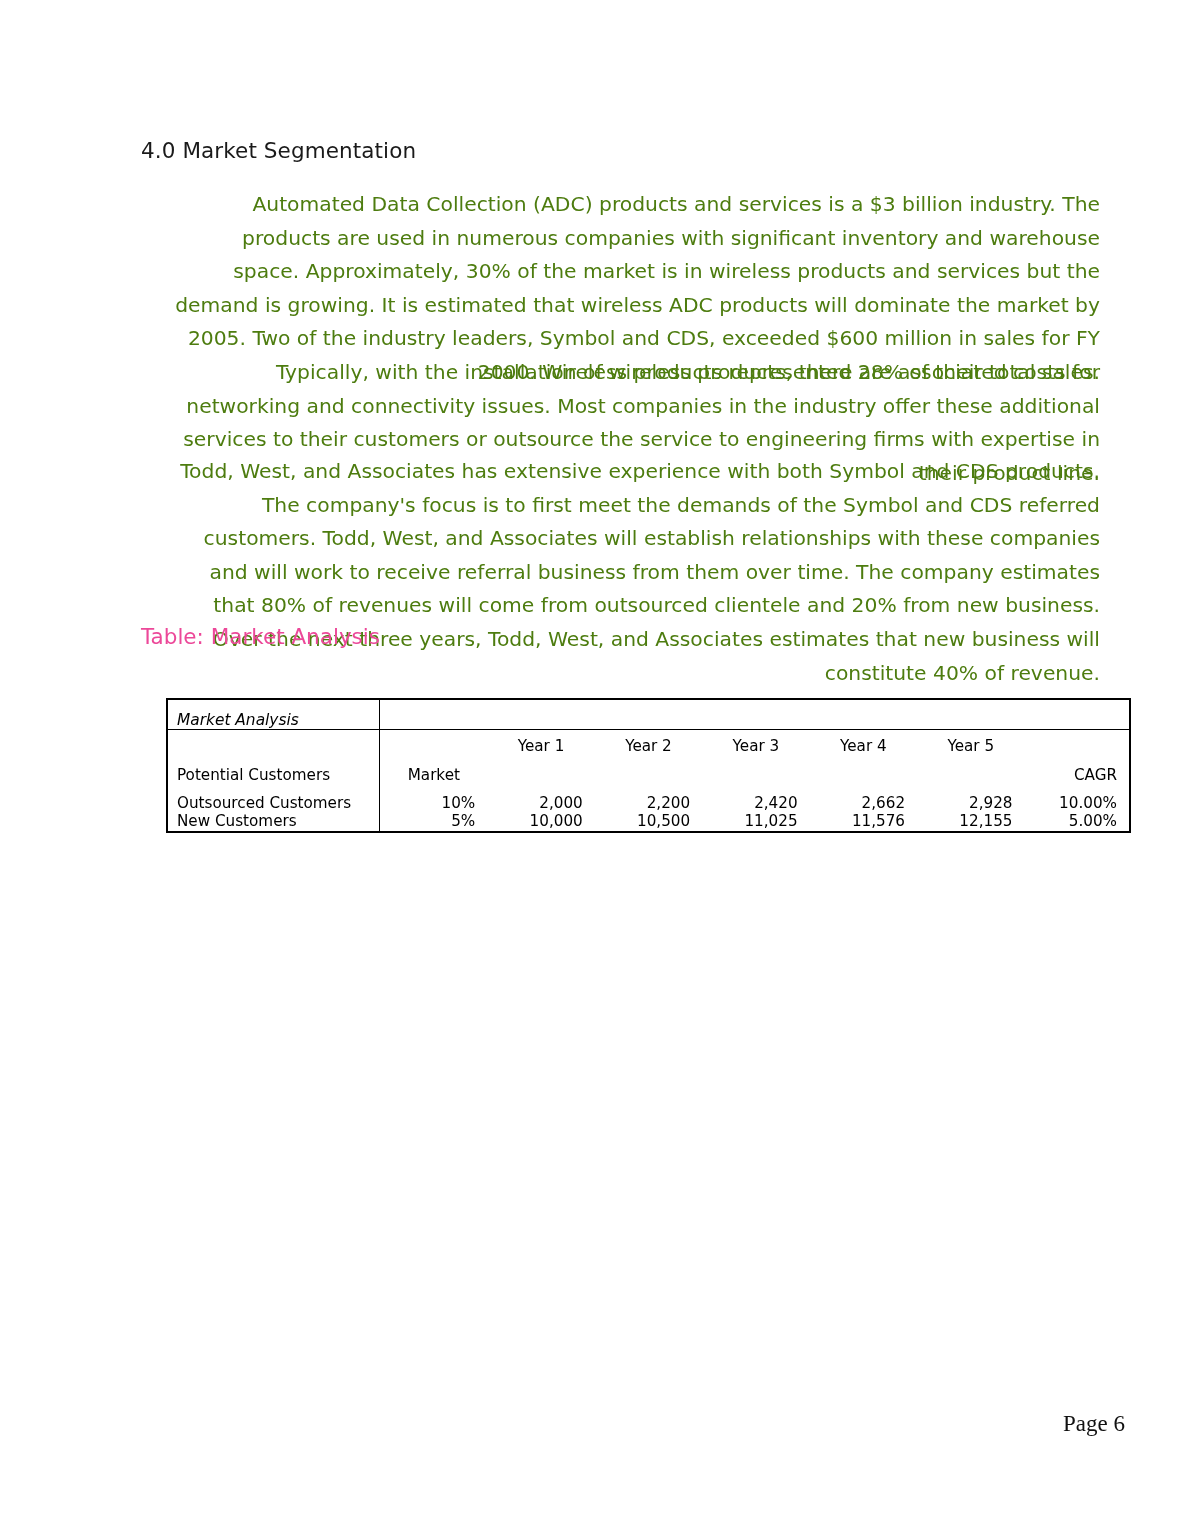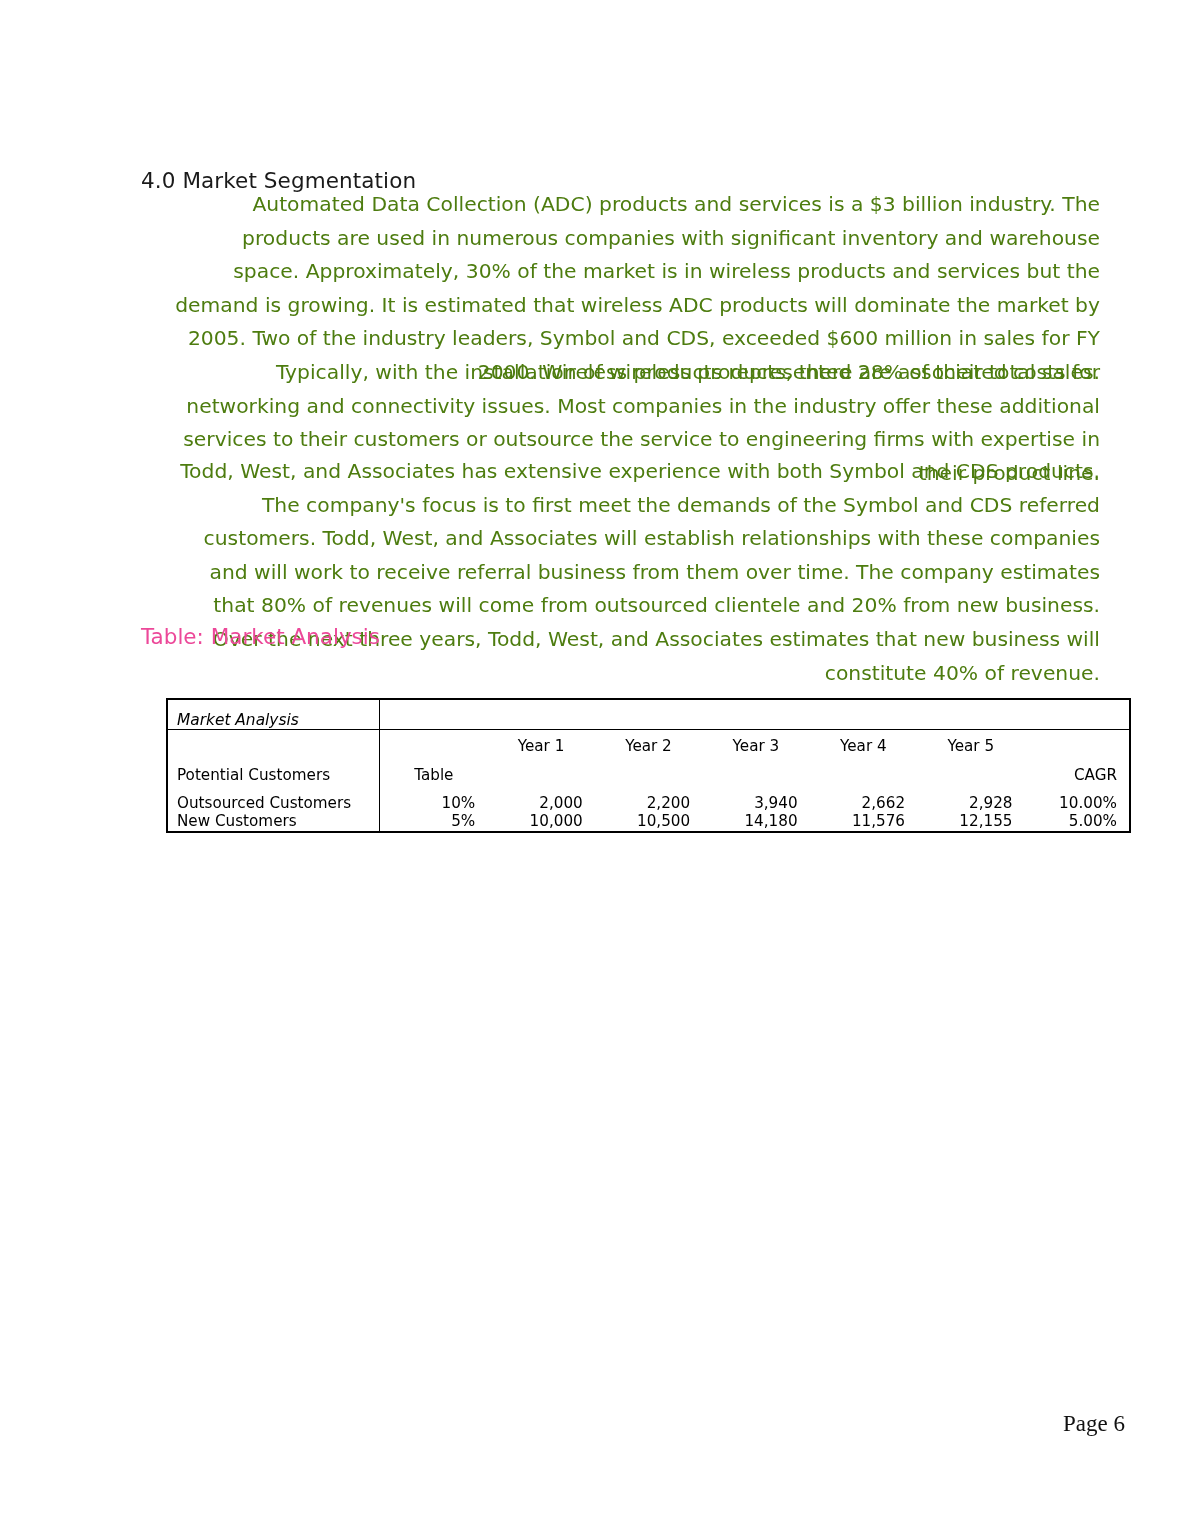"4.0 Market Segmentation" .section-heading { margin-top: 30px -> none }
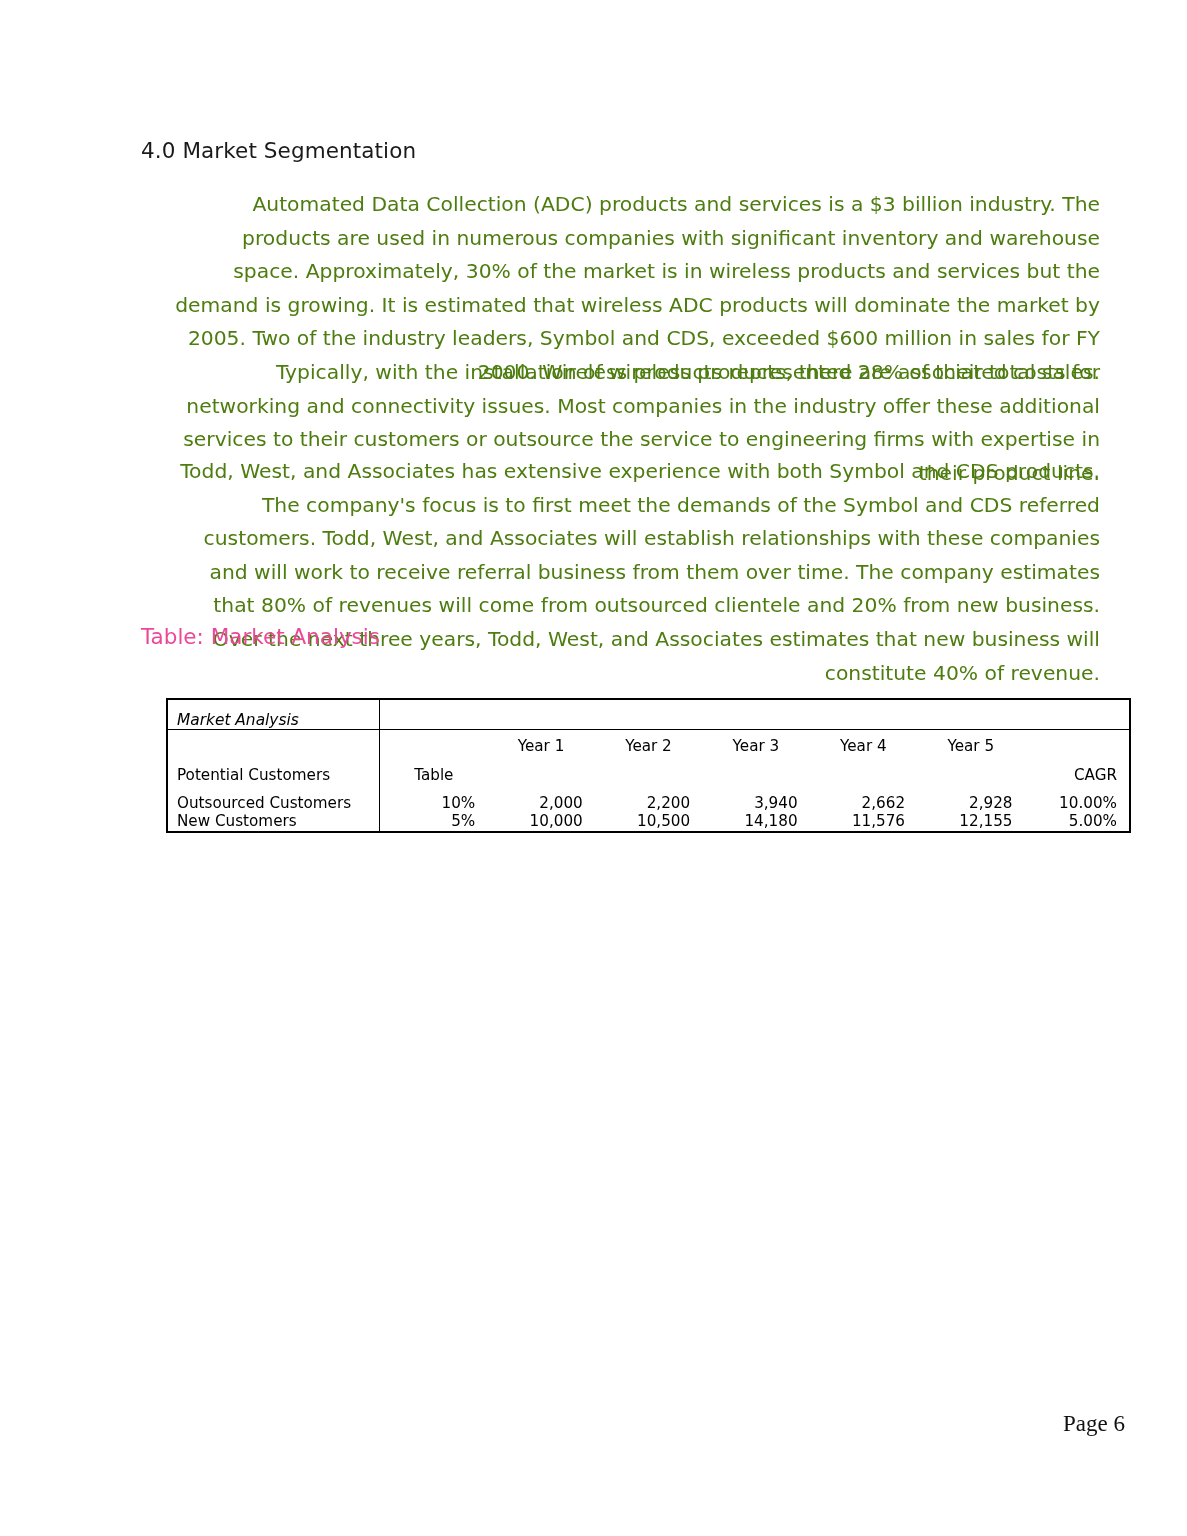"Table" td.cell-center { text: Table -> Market }
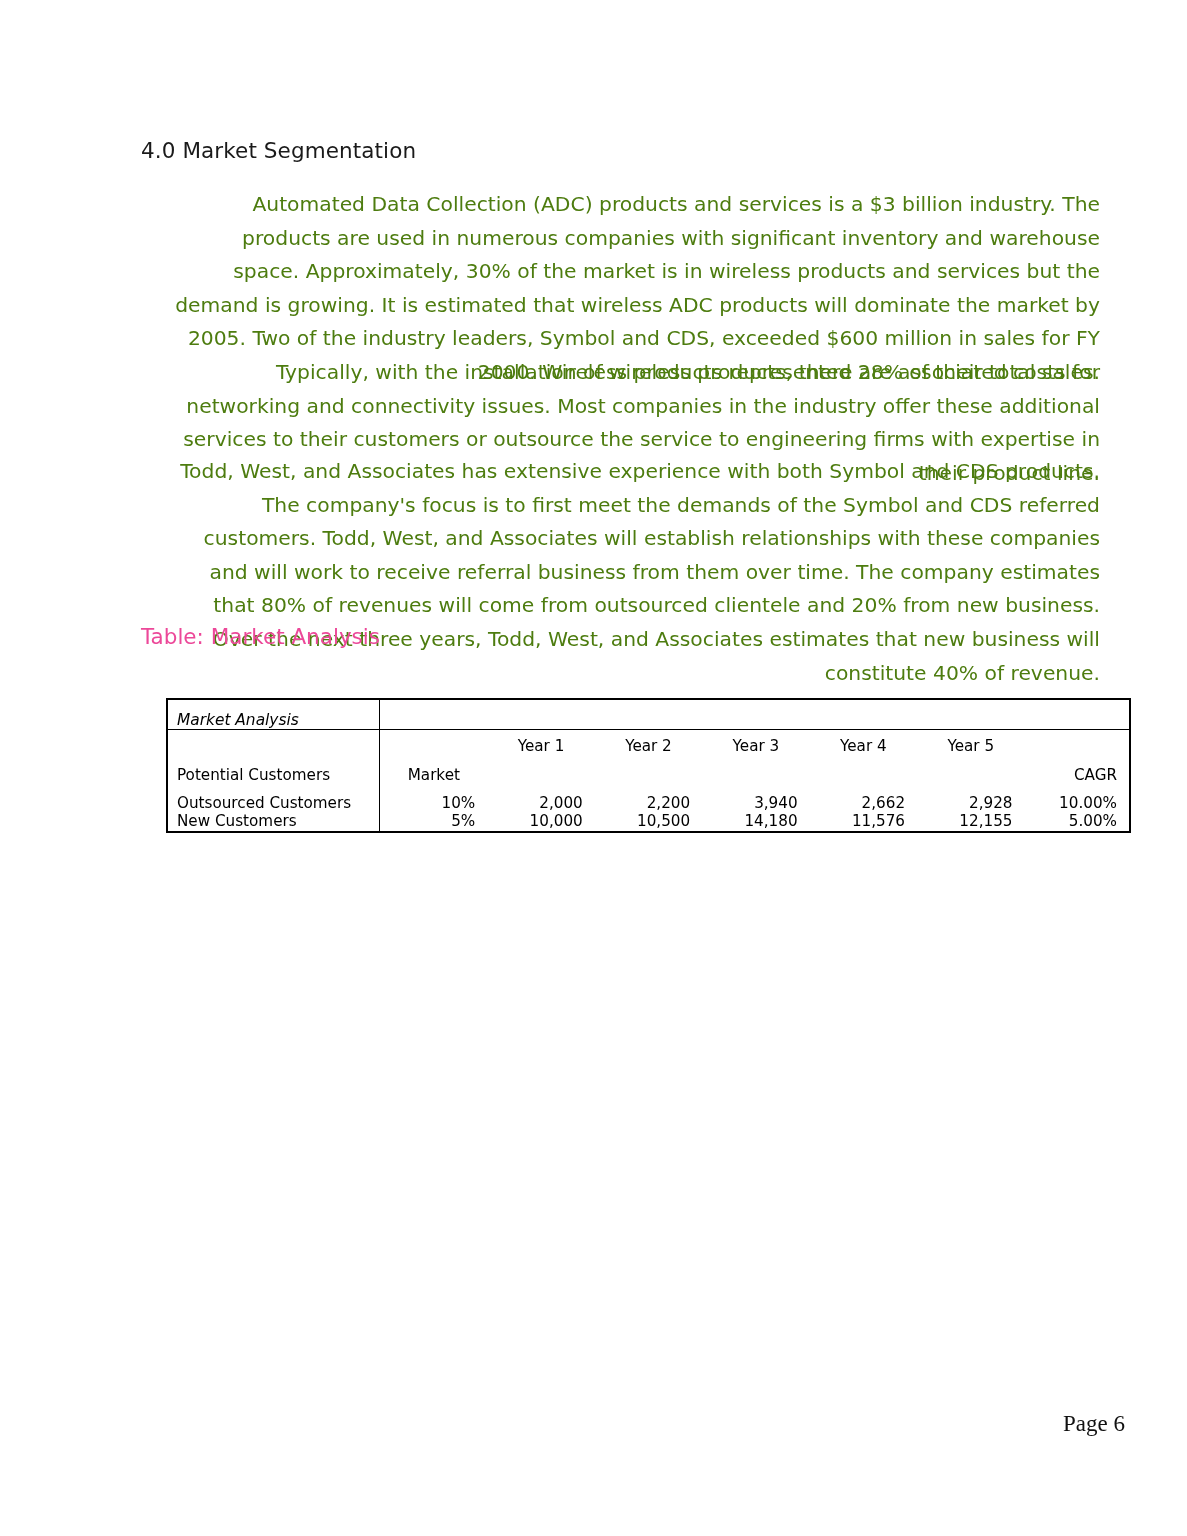"3,940" td.cell-num { text: 3,940 -> 2,420 }
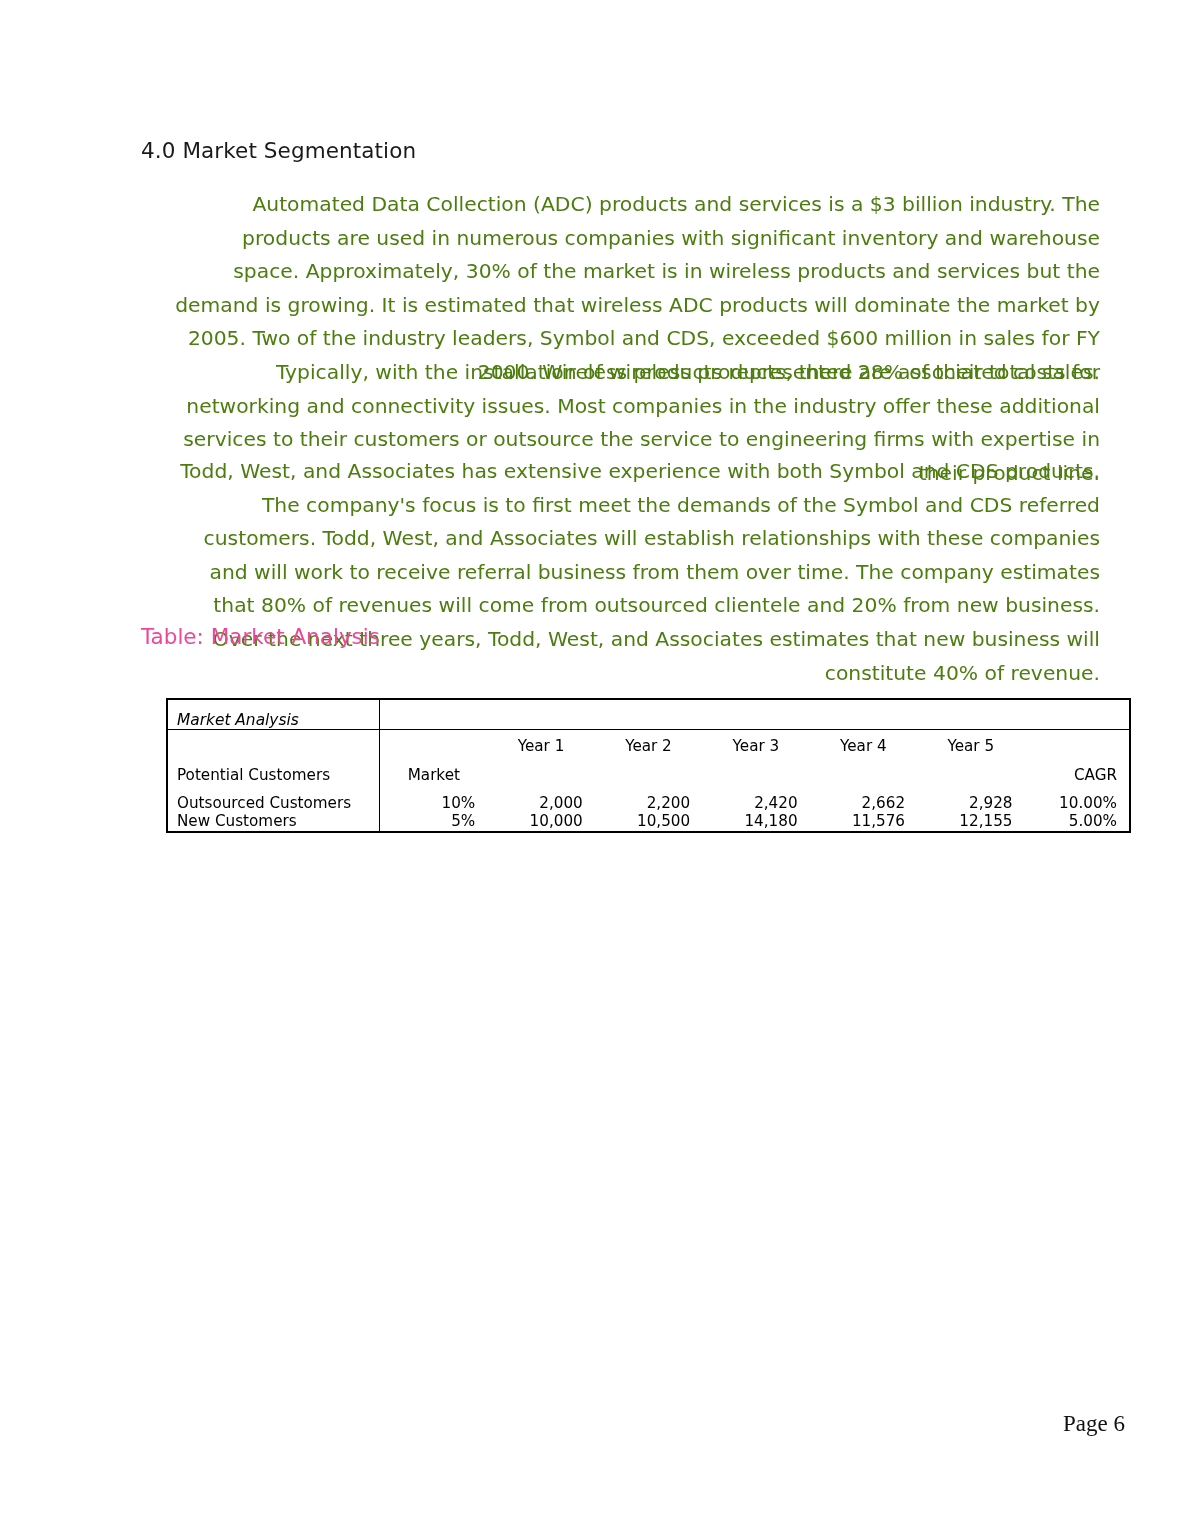"14,180" td.cell-num { text: 14,180 -> 11,025 }
